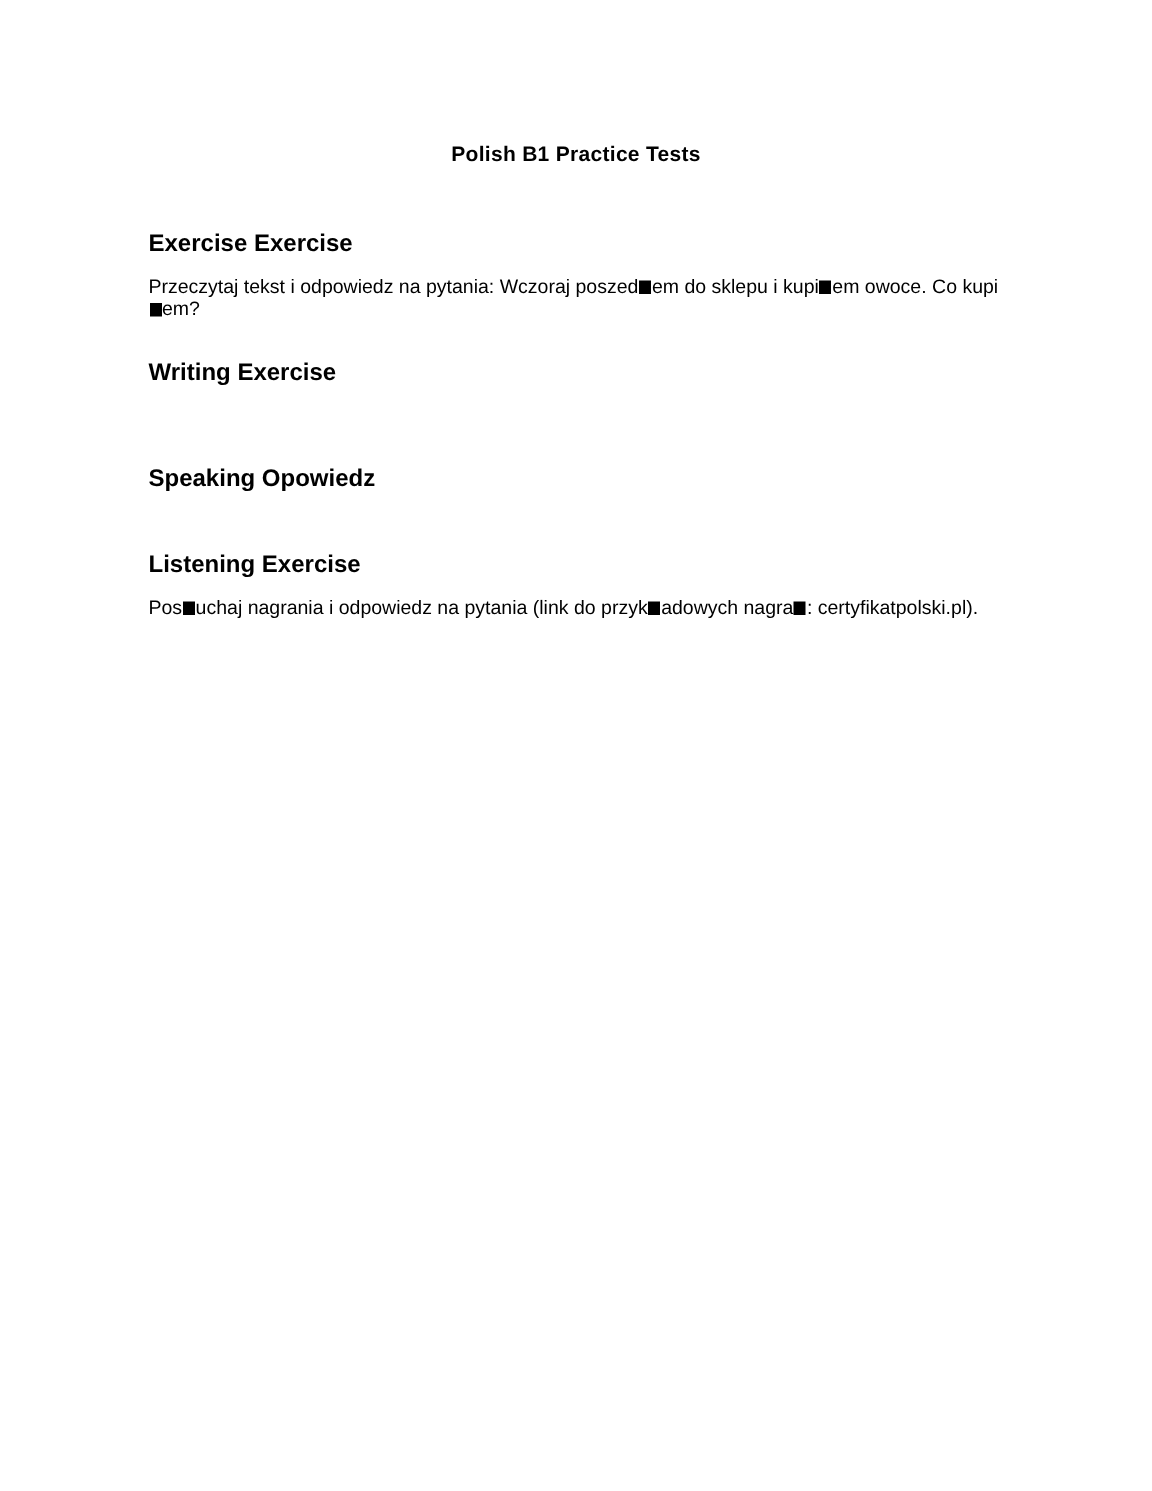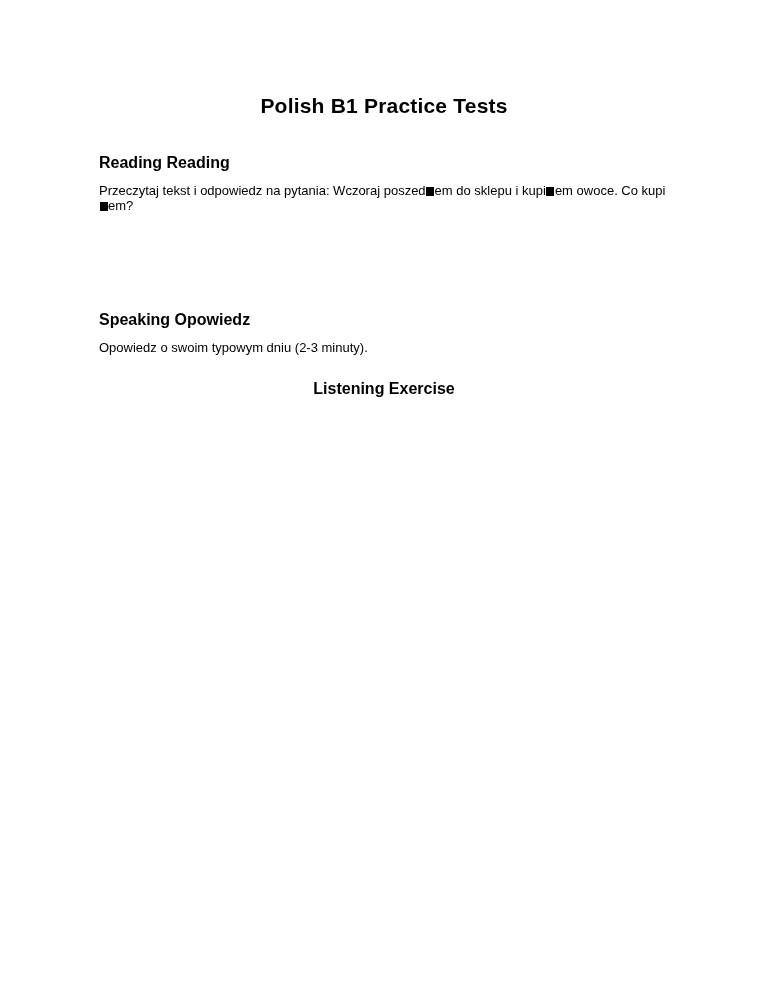"Polish B1 Practice Tests" .doc-title { font-size: 21px -> 14px }
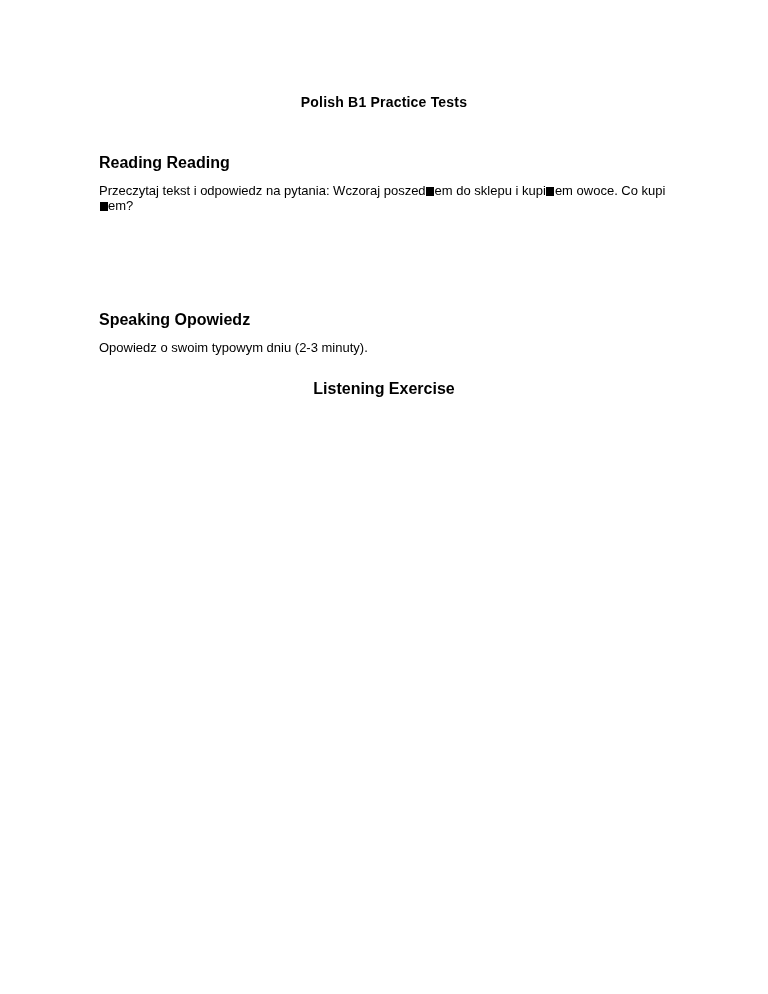"Reading Reading" h2.section-heading { text: Reading Reading -> Exercise Exercise }
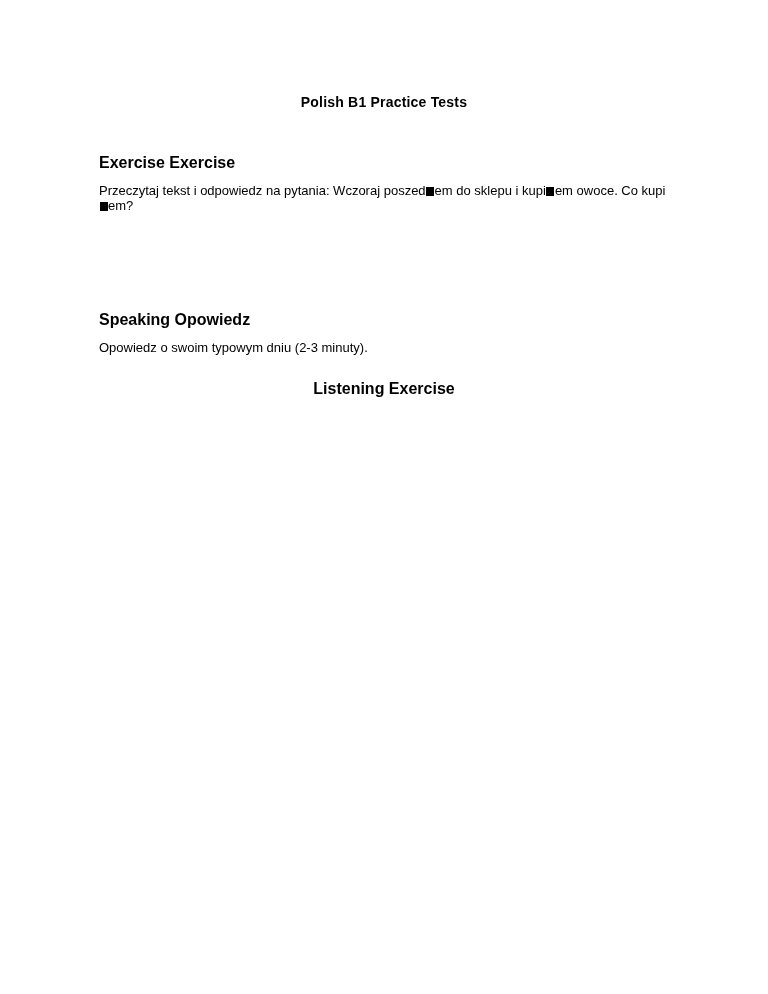"Writing Exercise" h2.section-heading { html: none -> <h2>Writing Exercise</h2> }
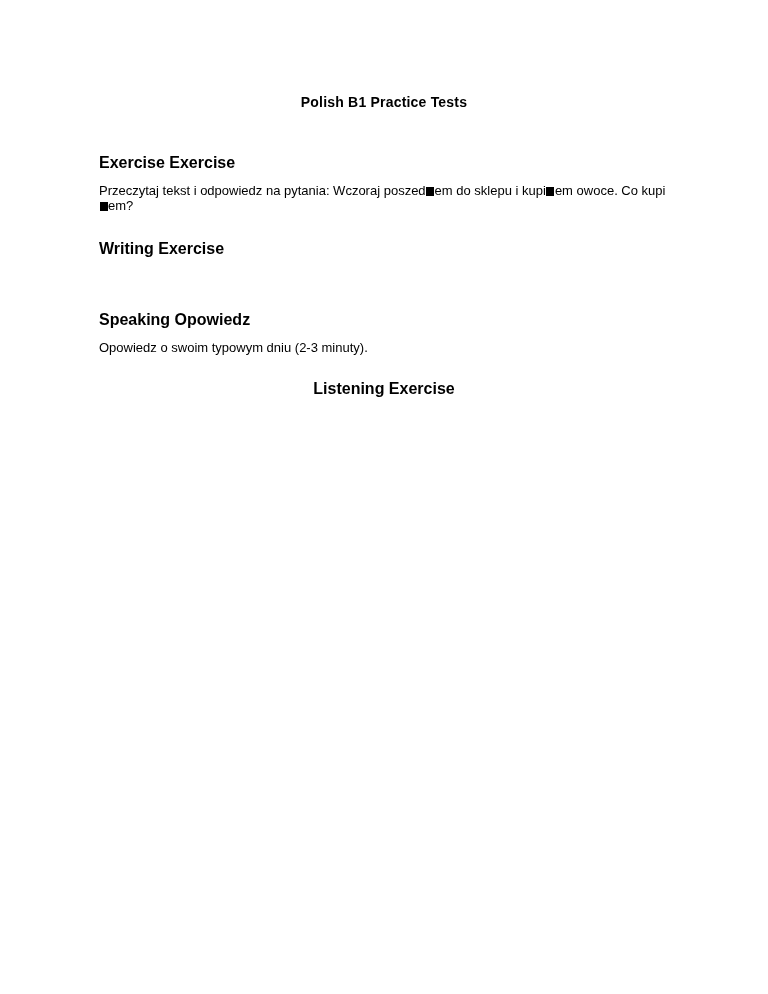"Opowiedz o swoim typowym dniu" p.section-body { html: <p>Opowiedz o swoim typowym dniu (2-3 minuty).</p> -> none }
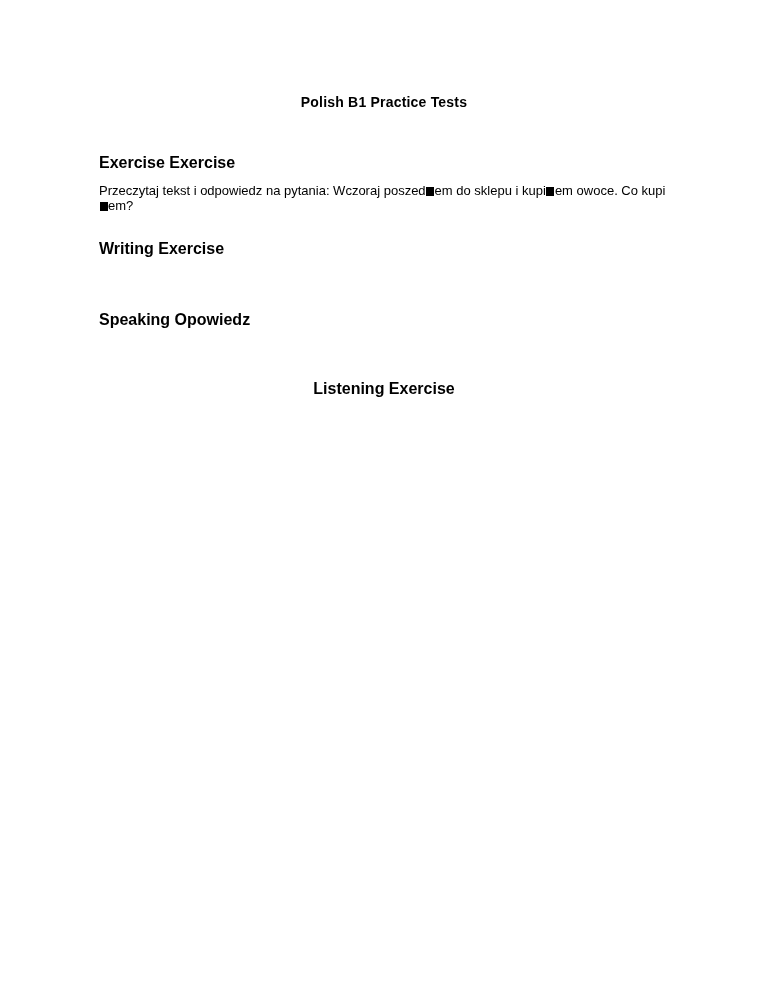"Listening Exercise" .sec-listening { text-align: center -> none; top: 380px -> 368px }
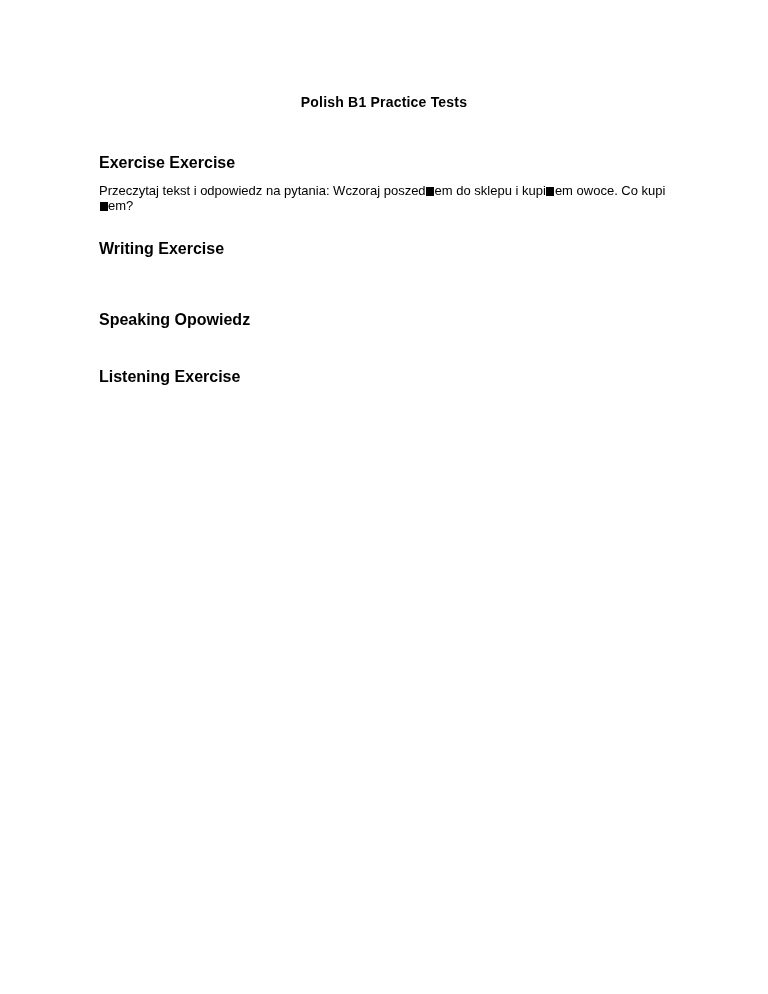"Pos uchaj nagrania i odpowiedz" p.section-body { html: none -> <p>Pos<span></span>uchaj nagrania i odpowiedz na pytania (link do przyk<span></span>adowych nagra<span></span>: certyfikatpolski.pl).</p> }
